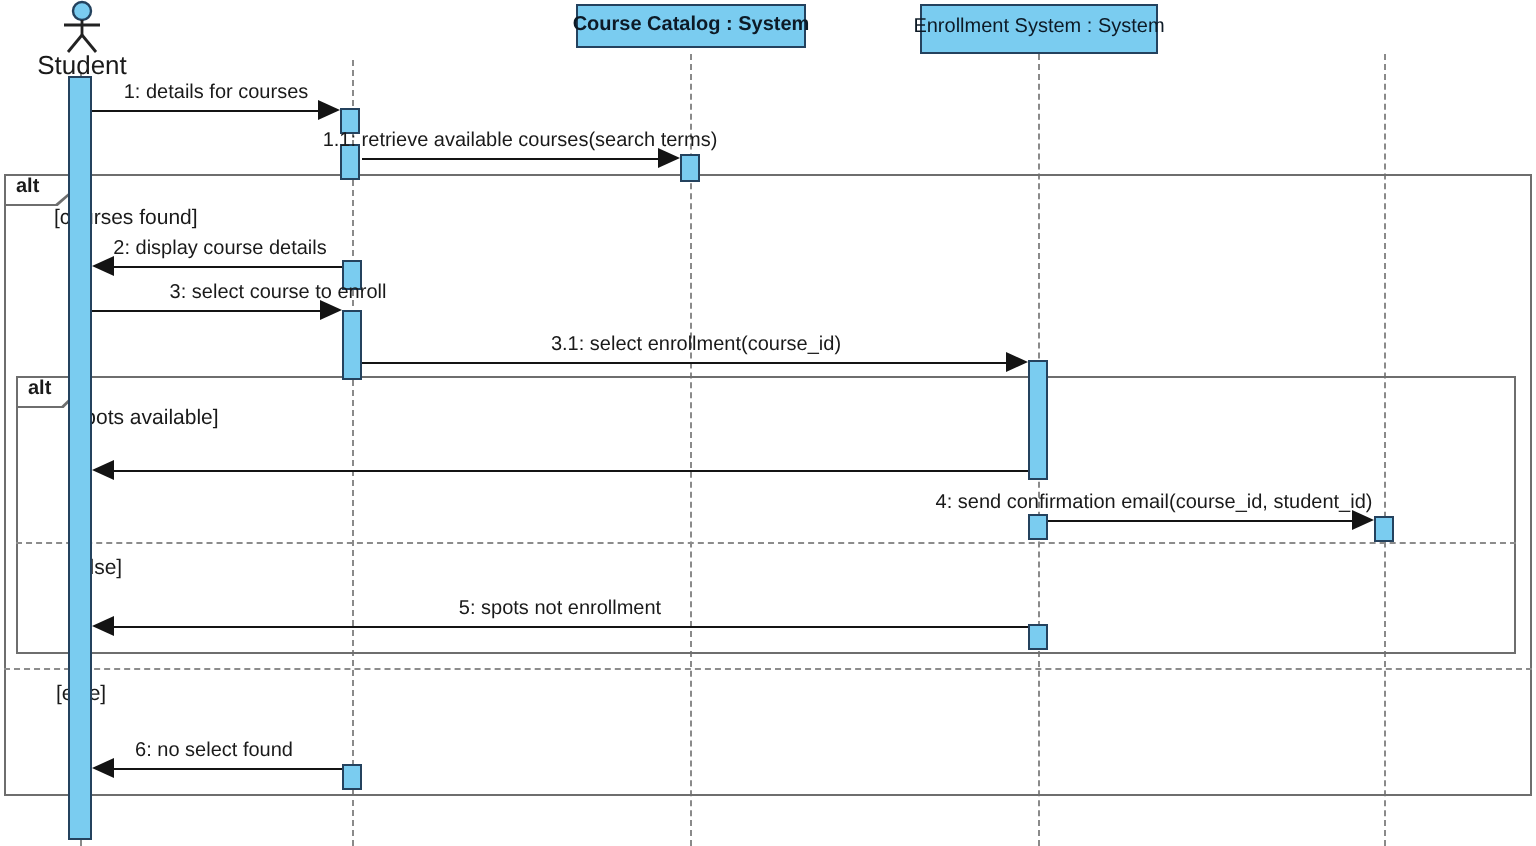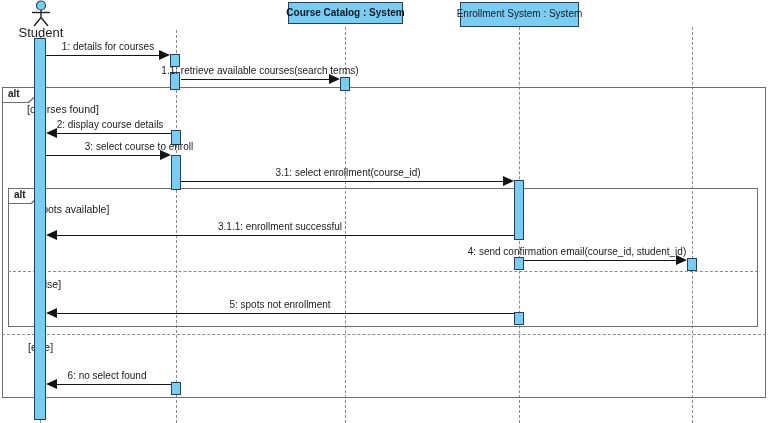"3.1.1: enrollment successful" div.msg-label { html: <div>3.1.1: enrollment successful</div> -> none }
